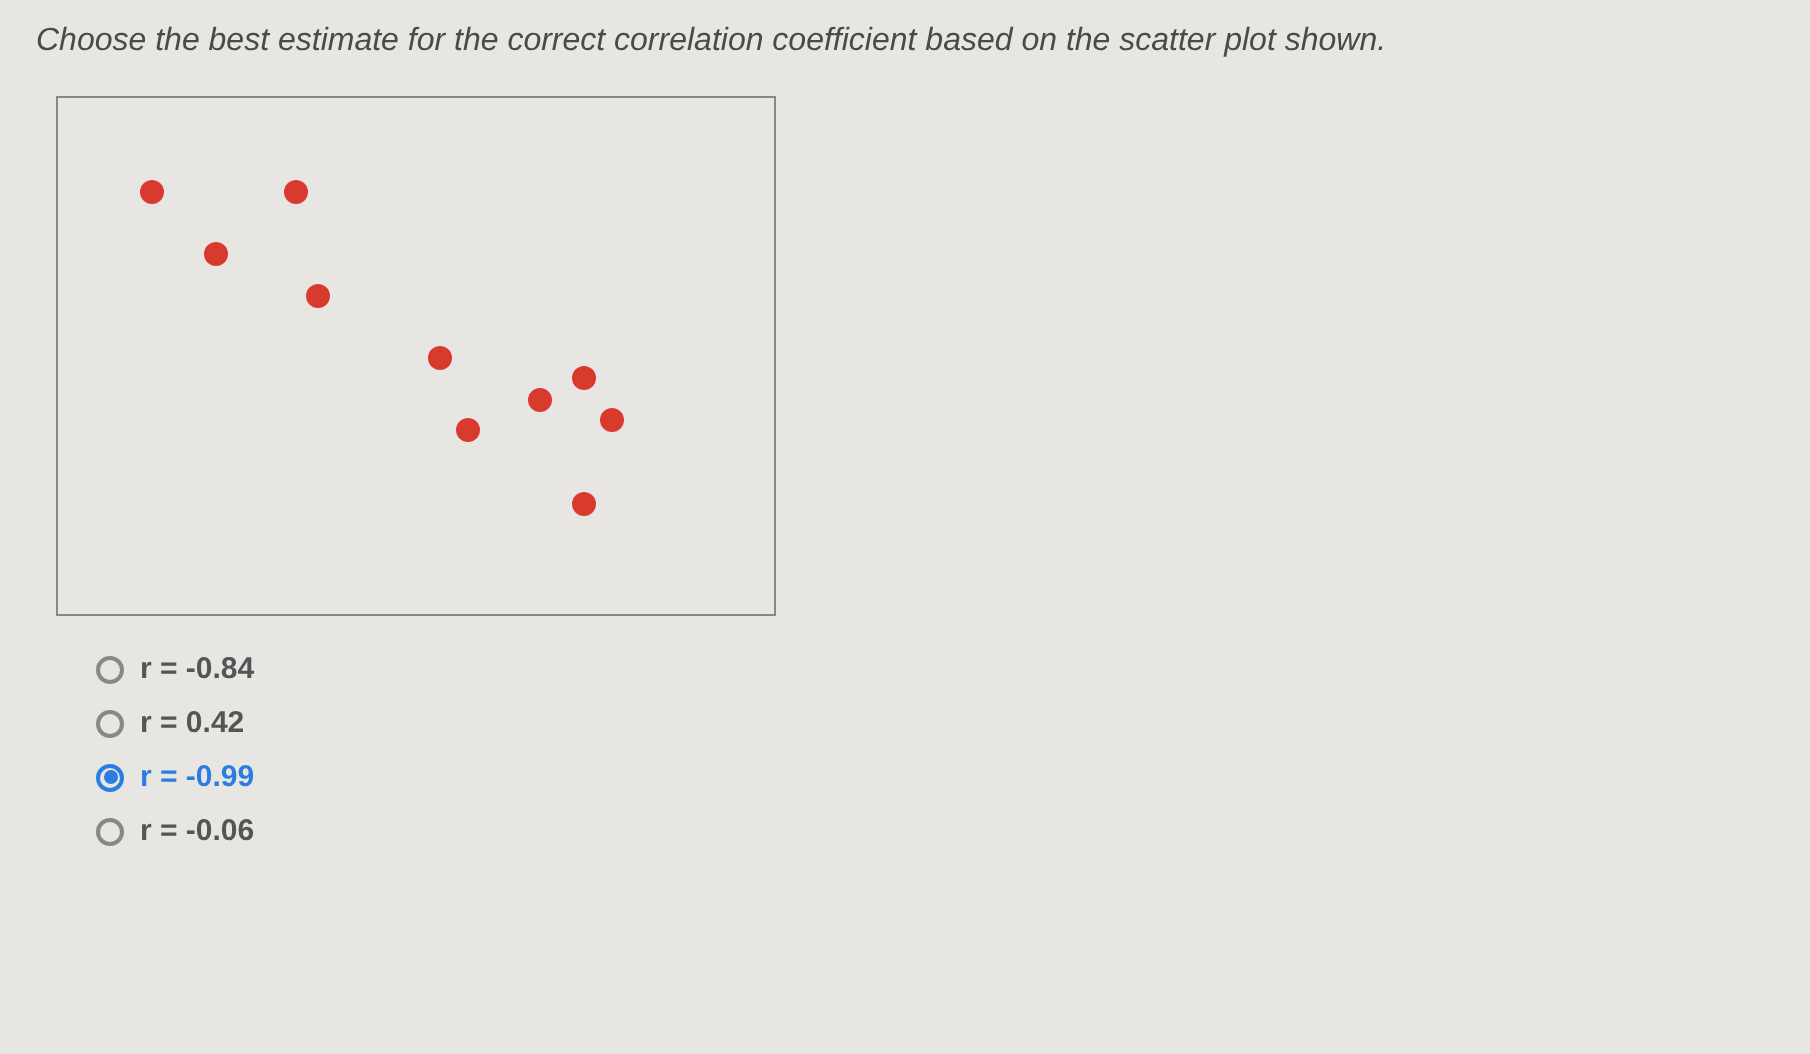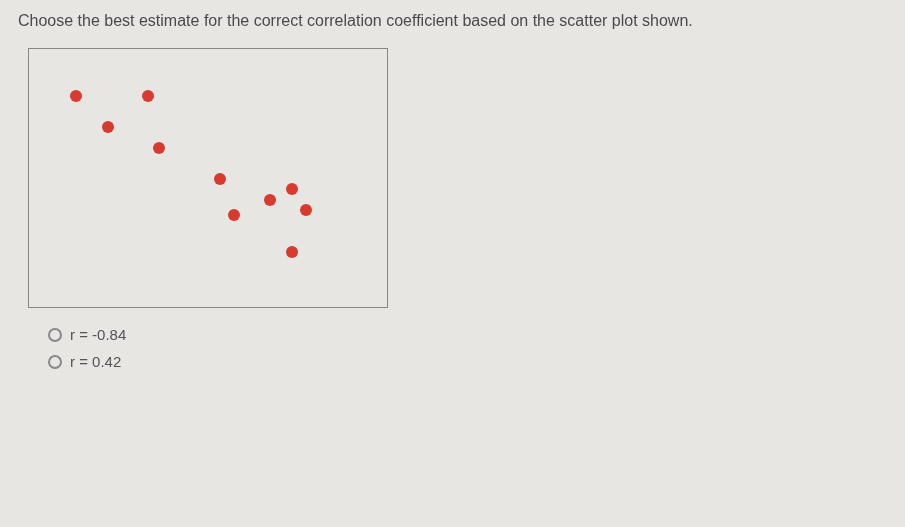"Choose the best estimate for" .question-text { font-style: none -> italic }
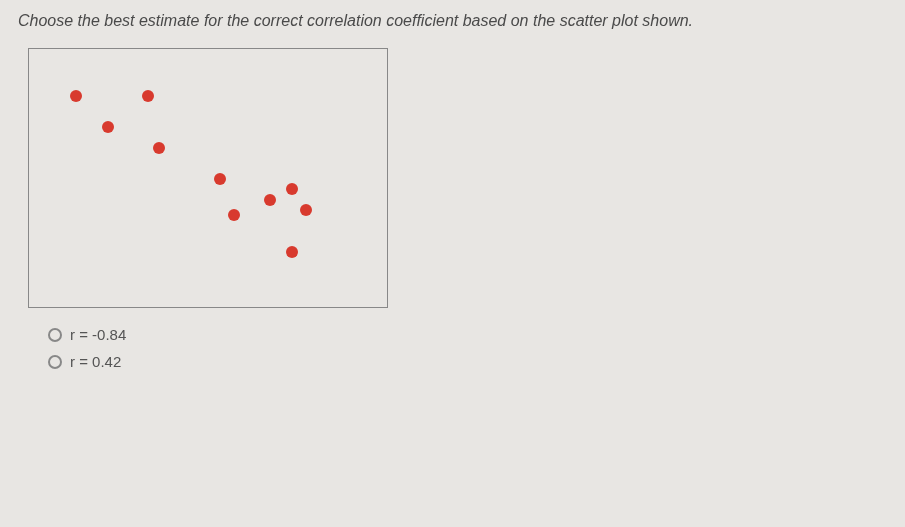"r = -0.84" .option { font-weight: none -> bold }
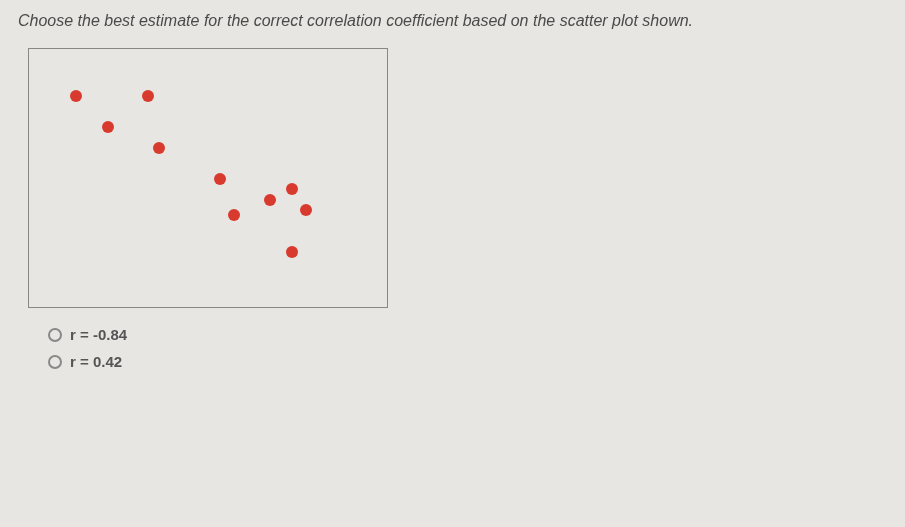"r = -0.99" div.option { html: none -> <div> <span></span> <span>r = -0.99</span> </div> }
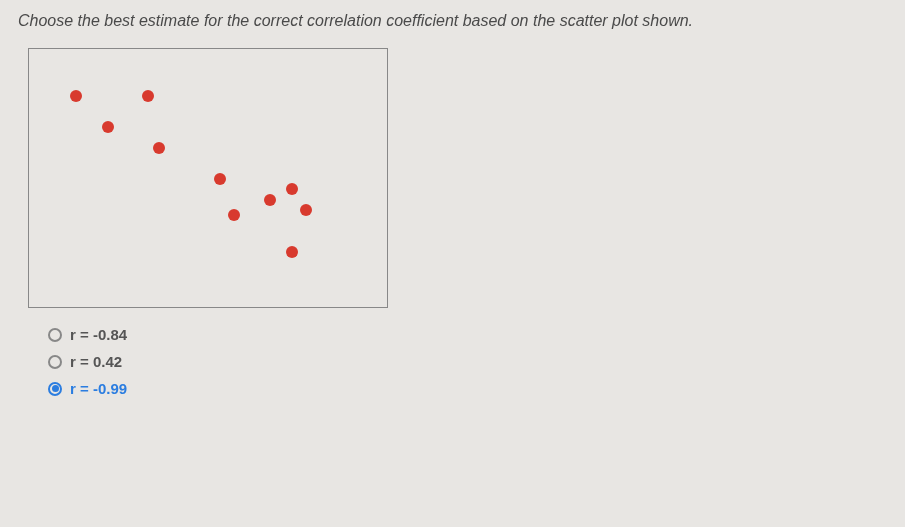"r = -0.06" div.option { html: none -> <div> <span></span> <span>r = -0.06</span> </div> }
